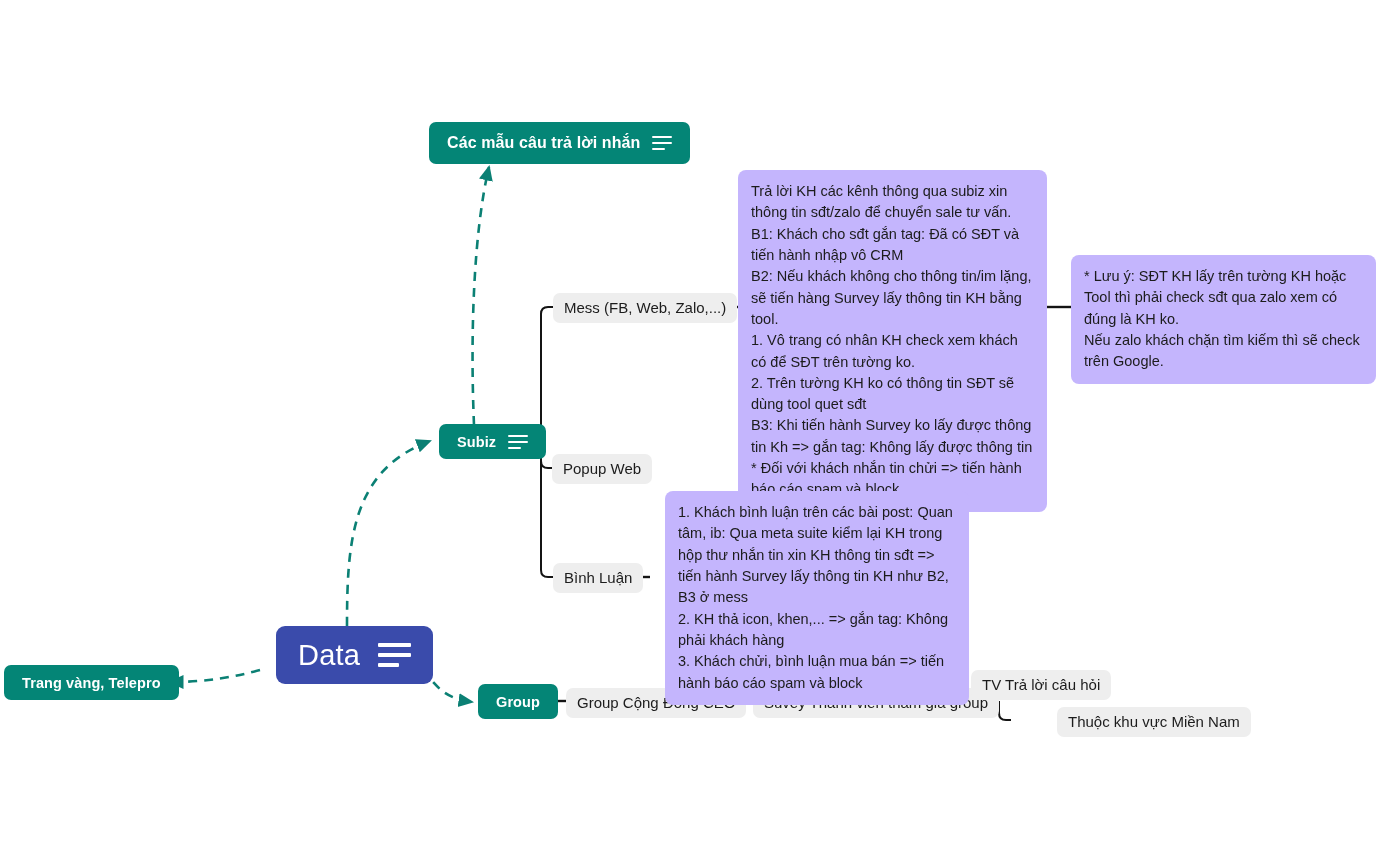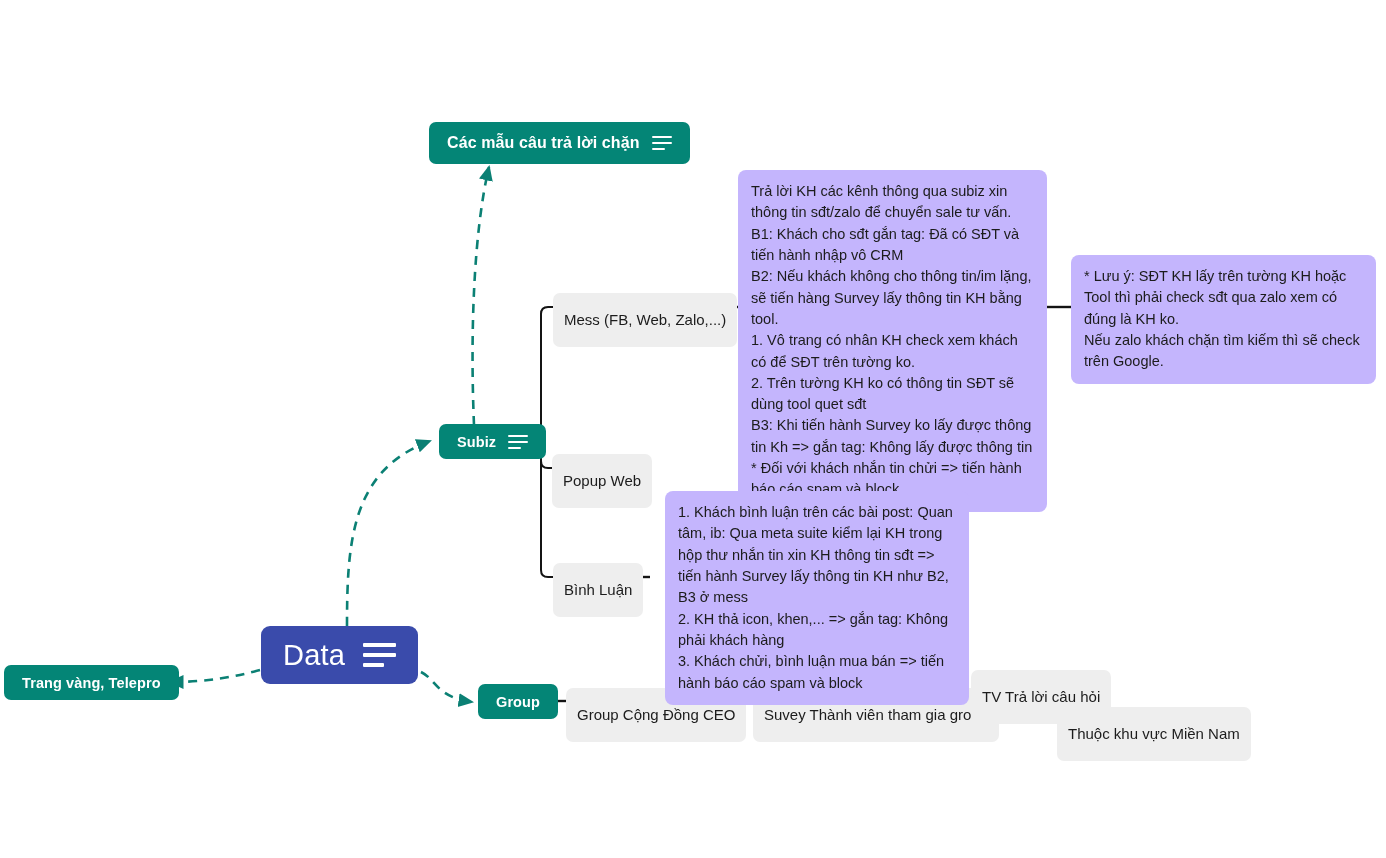"Các mẫu câu trả lời" span { text: chặn -> nhắn }
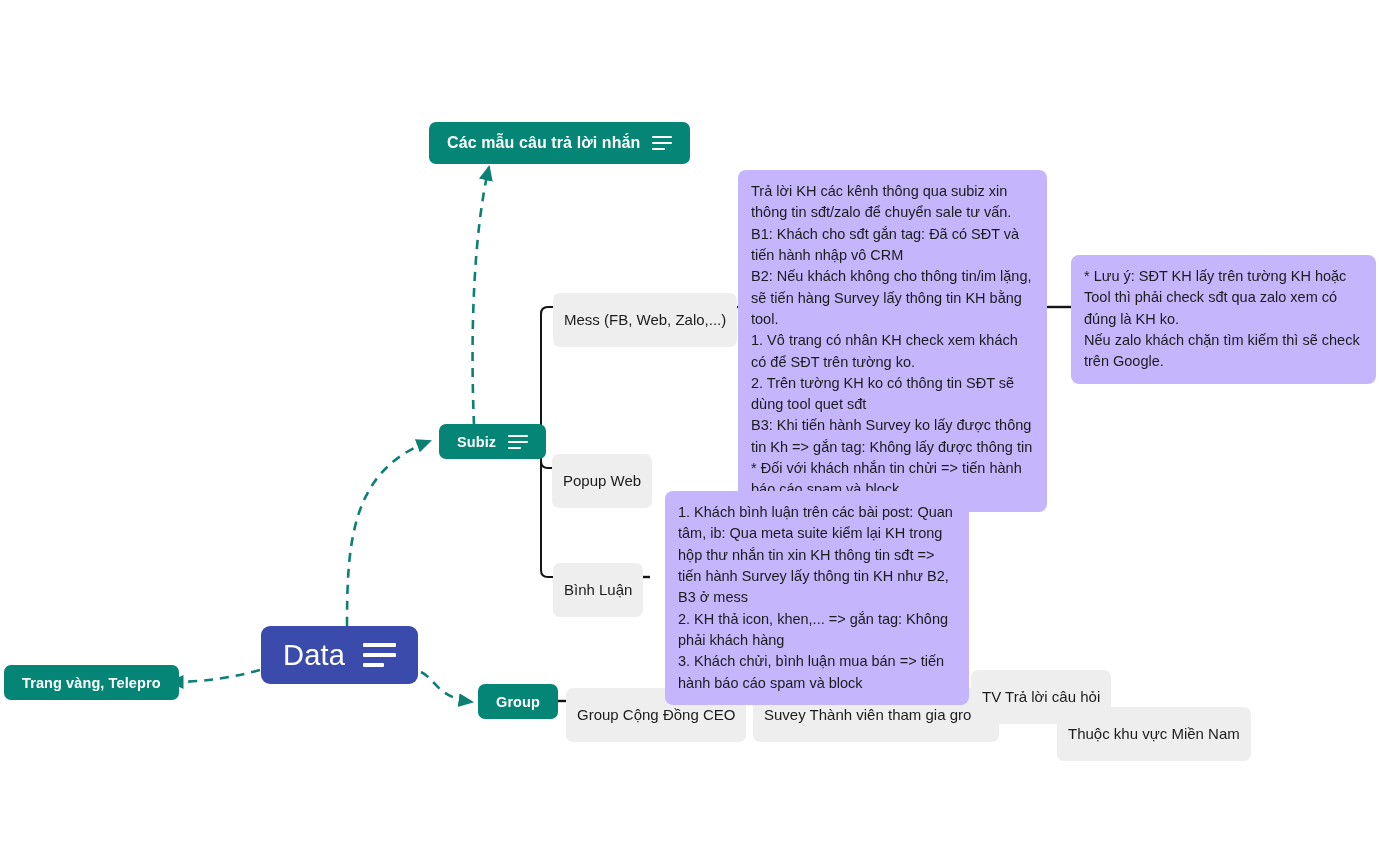"Mess (FB, Web, Zalo,...)" .node-pill { padding: 17px 11px -> 5px 11px }
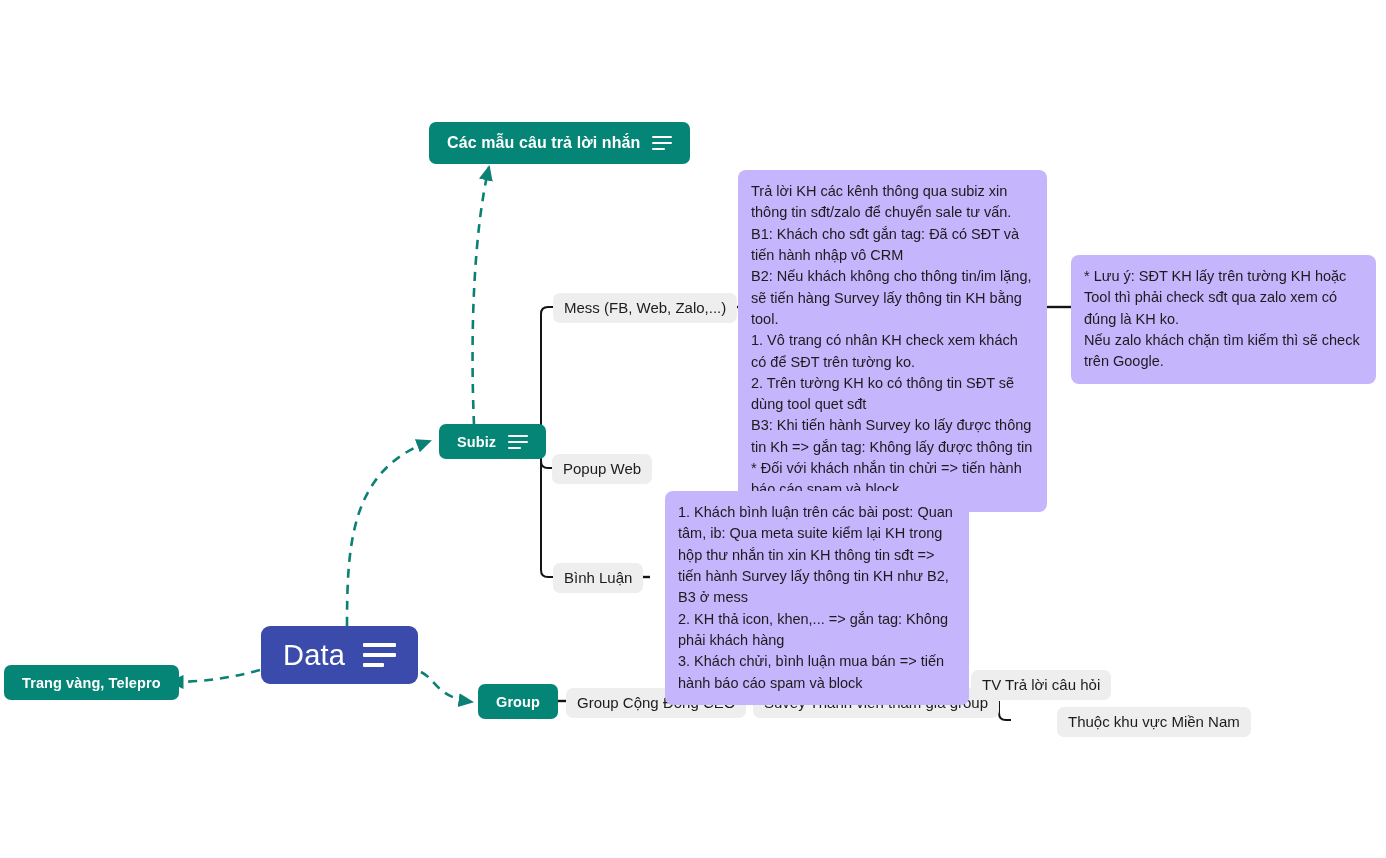"Data" div.node { left: 261px -> 276px }
